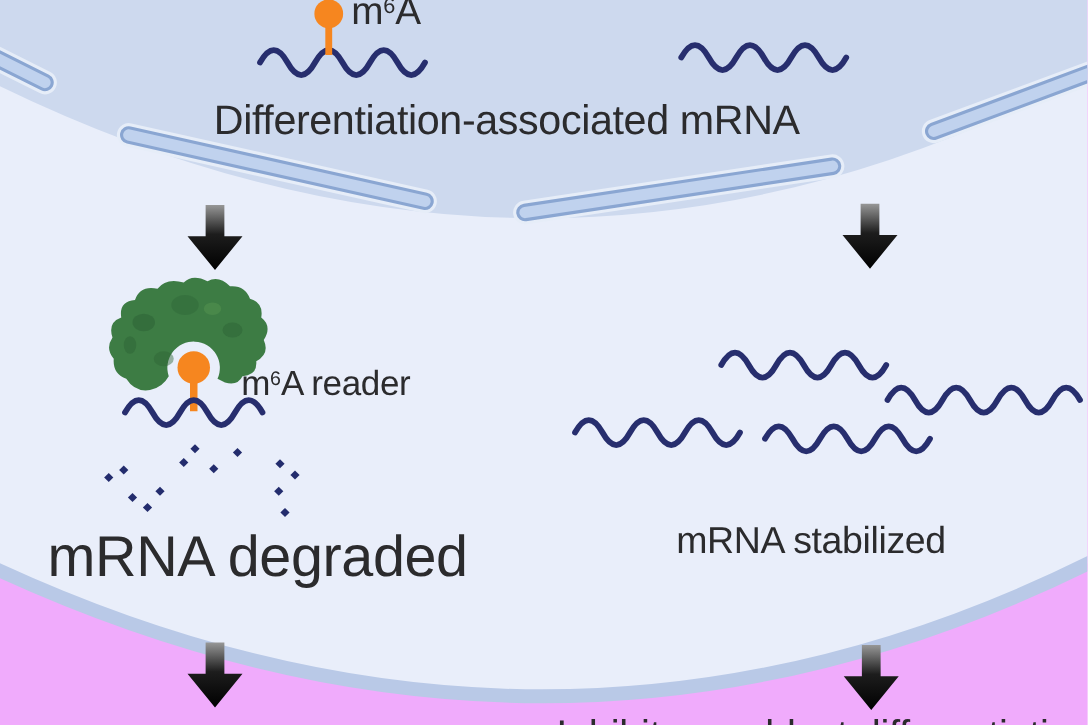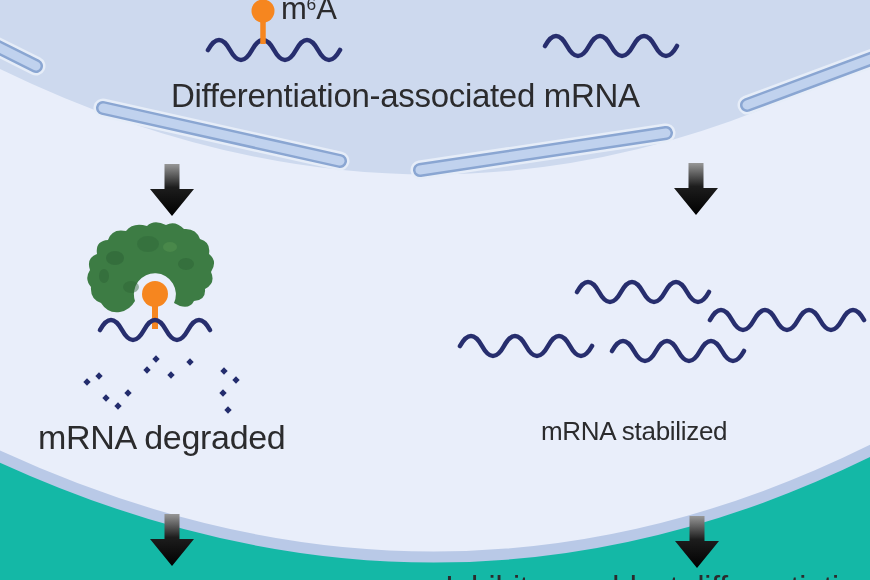"m6A" #canvas { background: #14b8a6 -> #f0abfc }
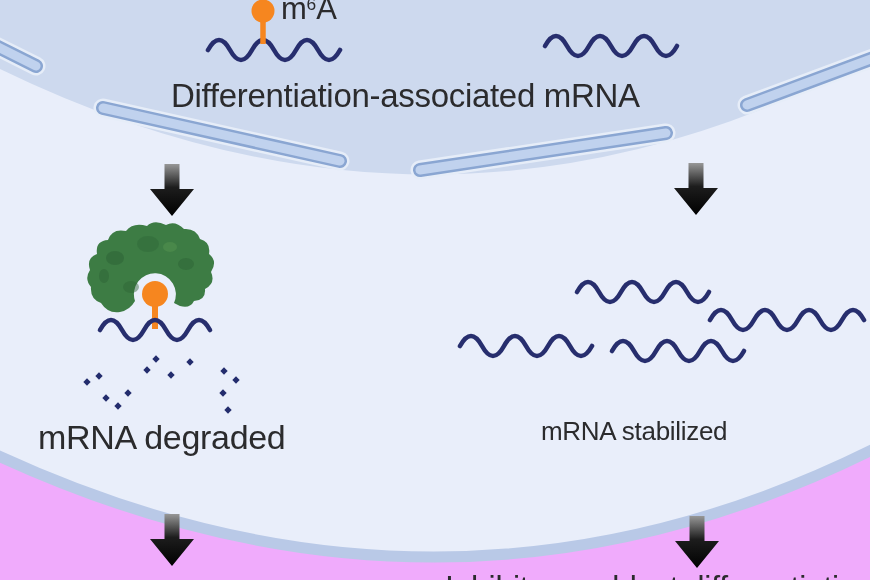"m6A reader" div.lbl { html: none -> <div><span>m</span><span>6</span><span>A reader</span></div> }
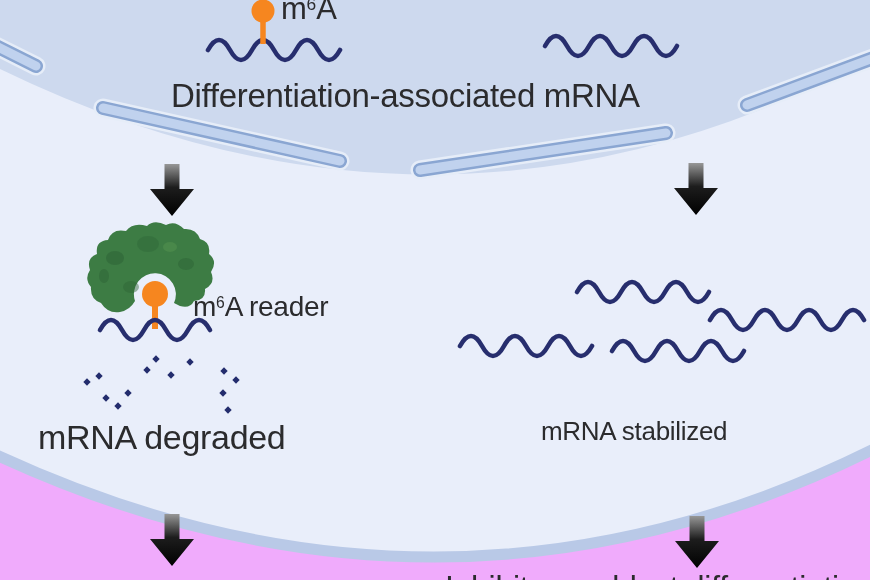"mRNA degraded" #caption-degraded { font-size: 34px -> 46px }
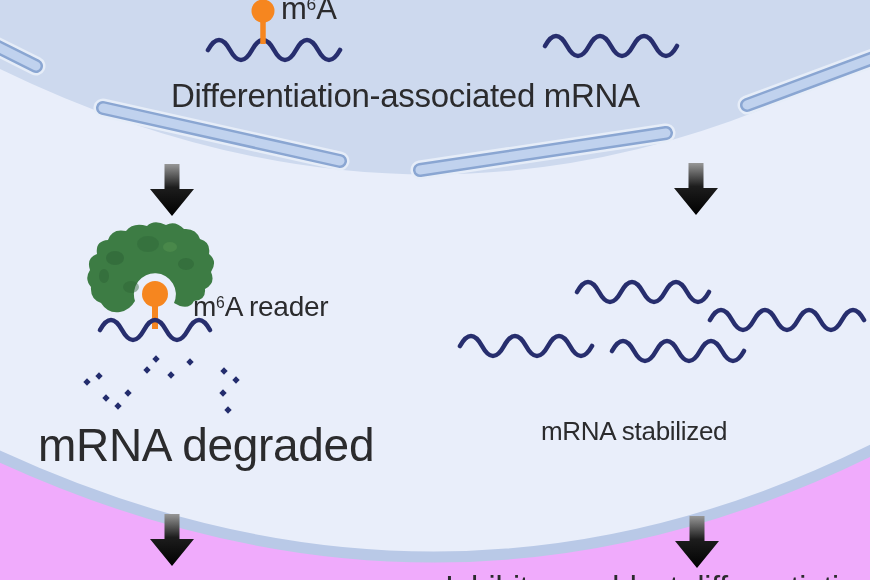"mRNA stabilized" #caption-stabilized { font-size: 26px -> 30px }
